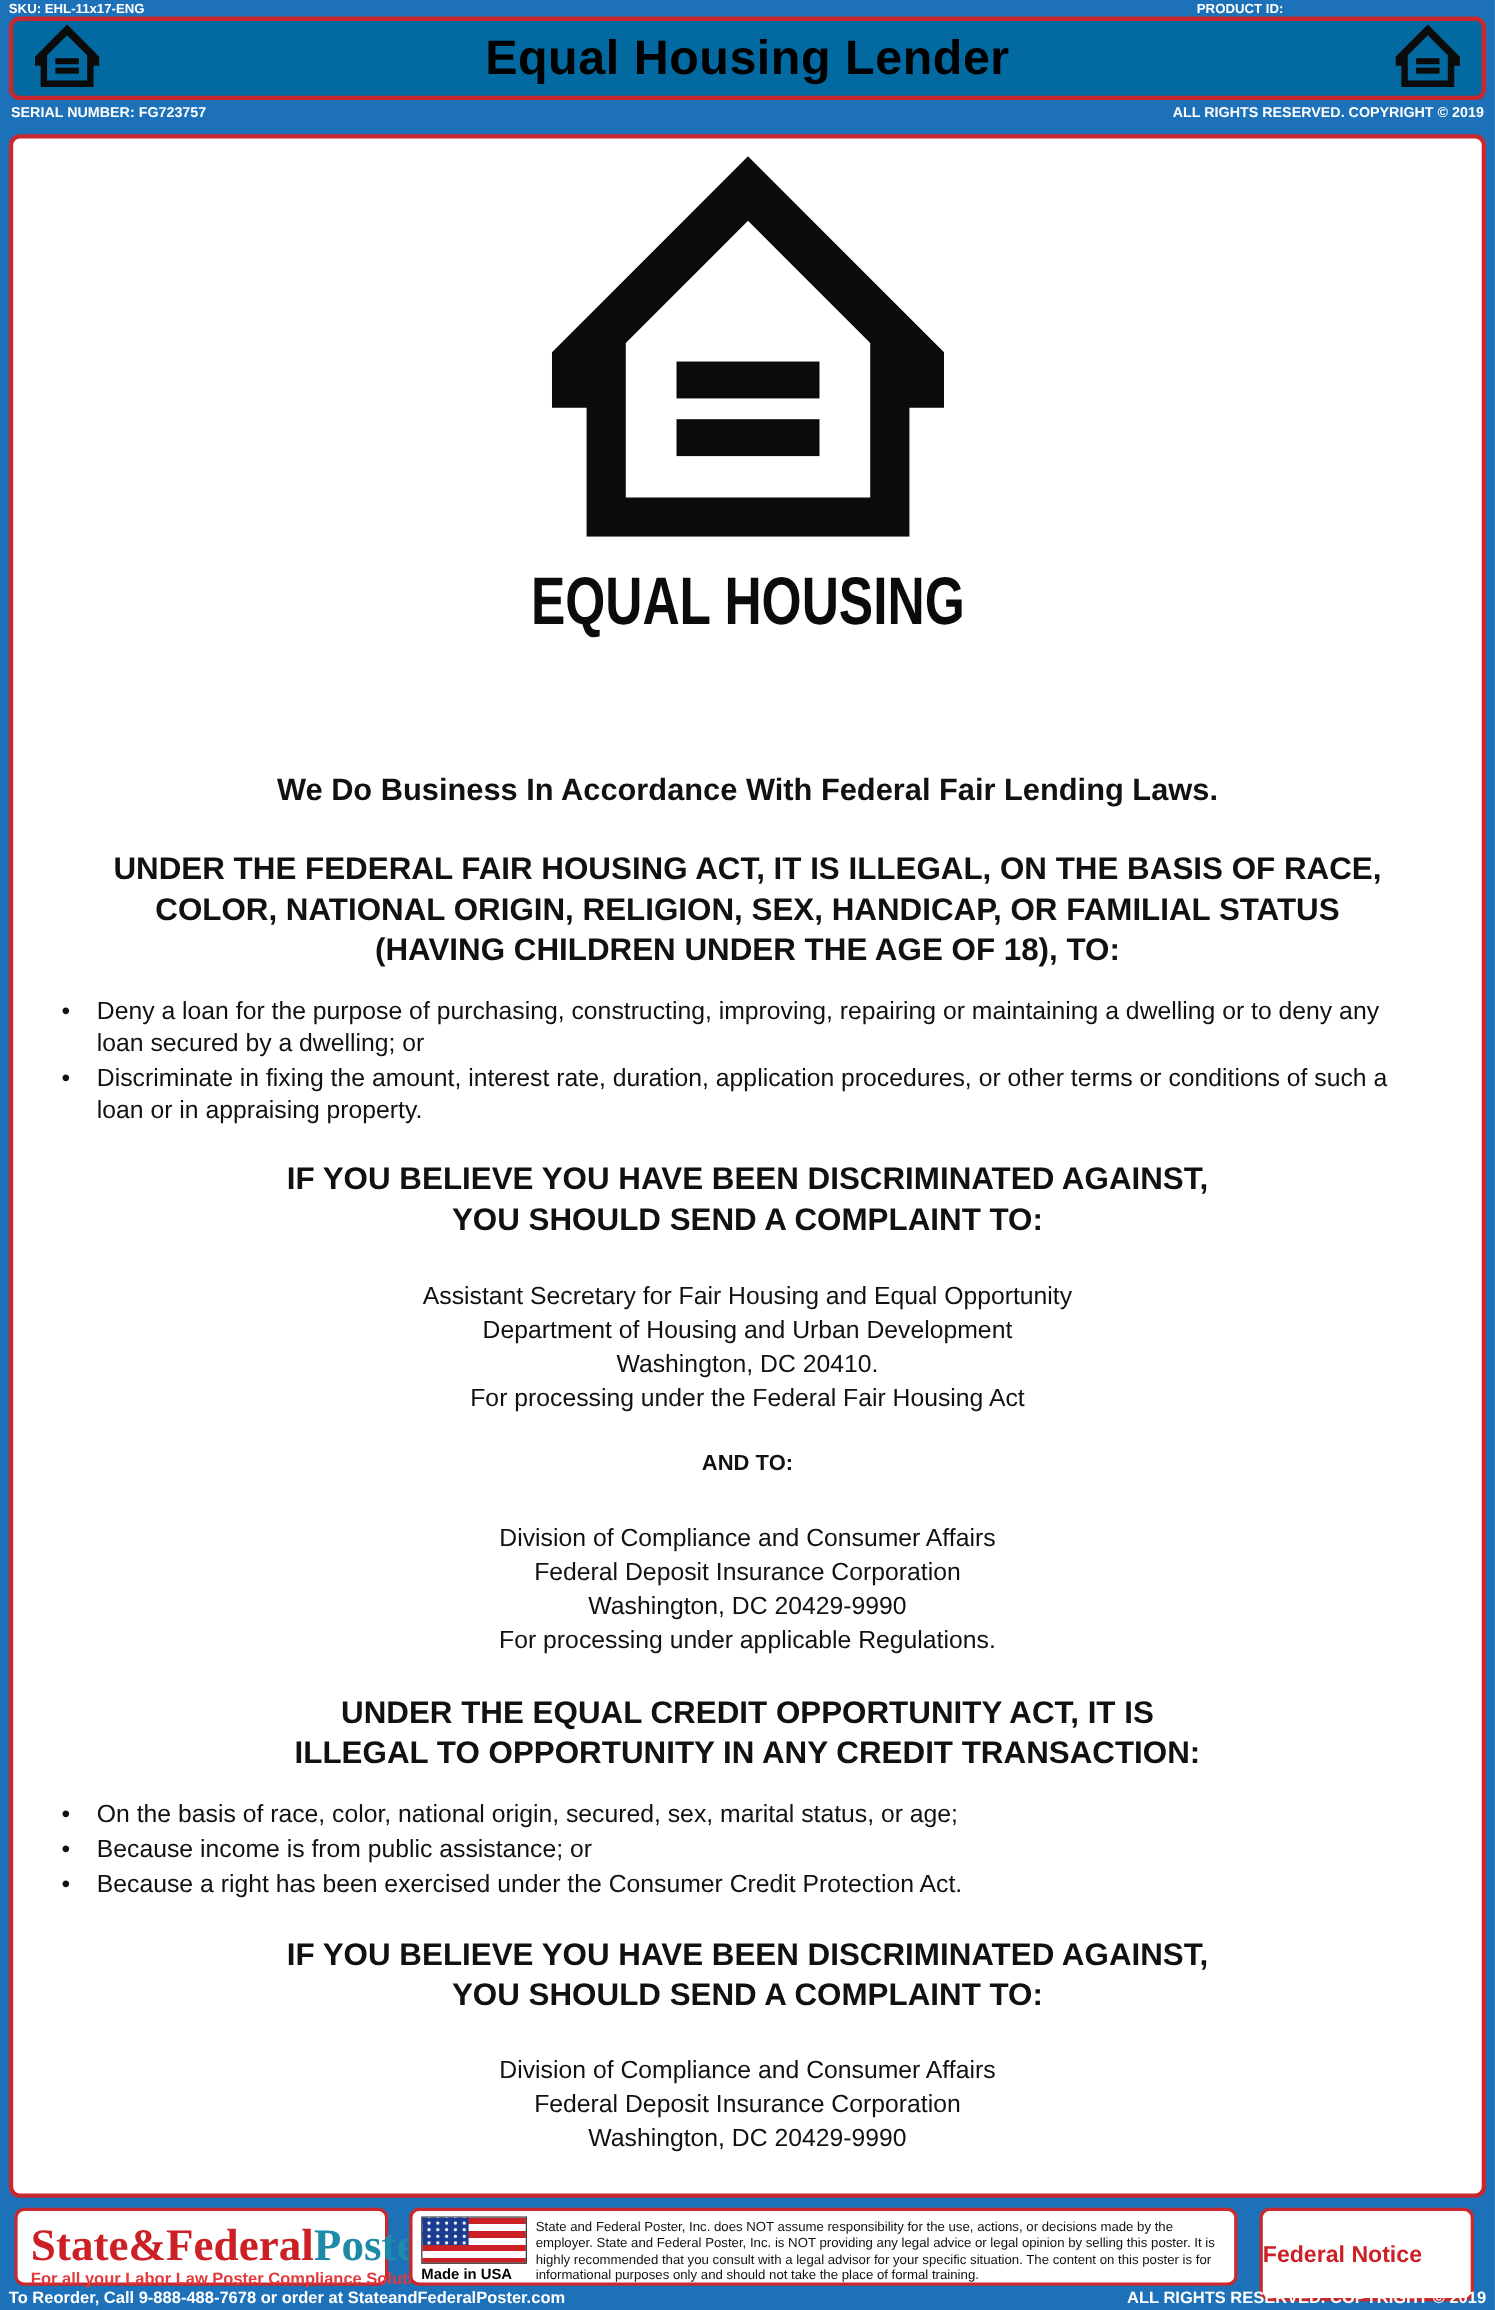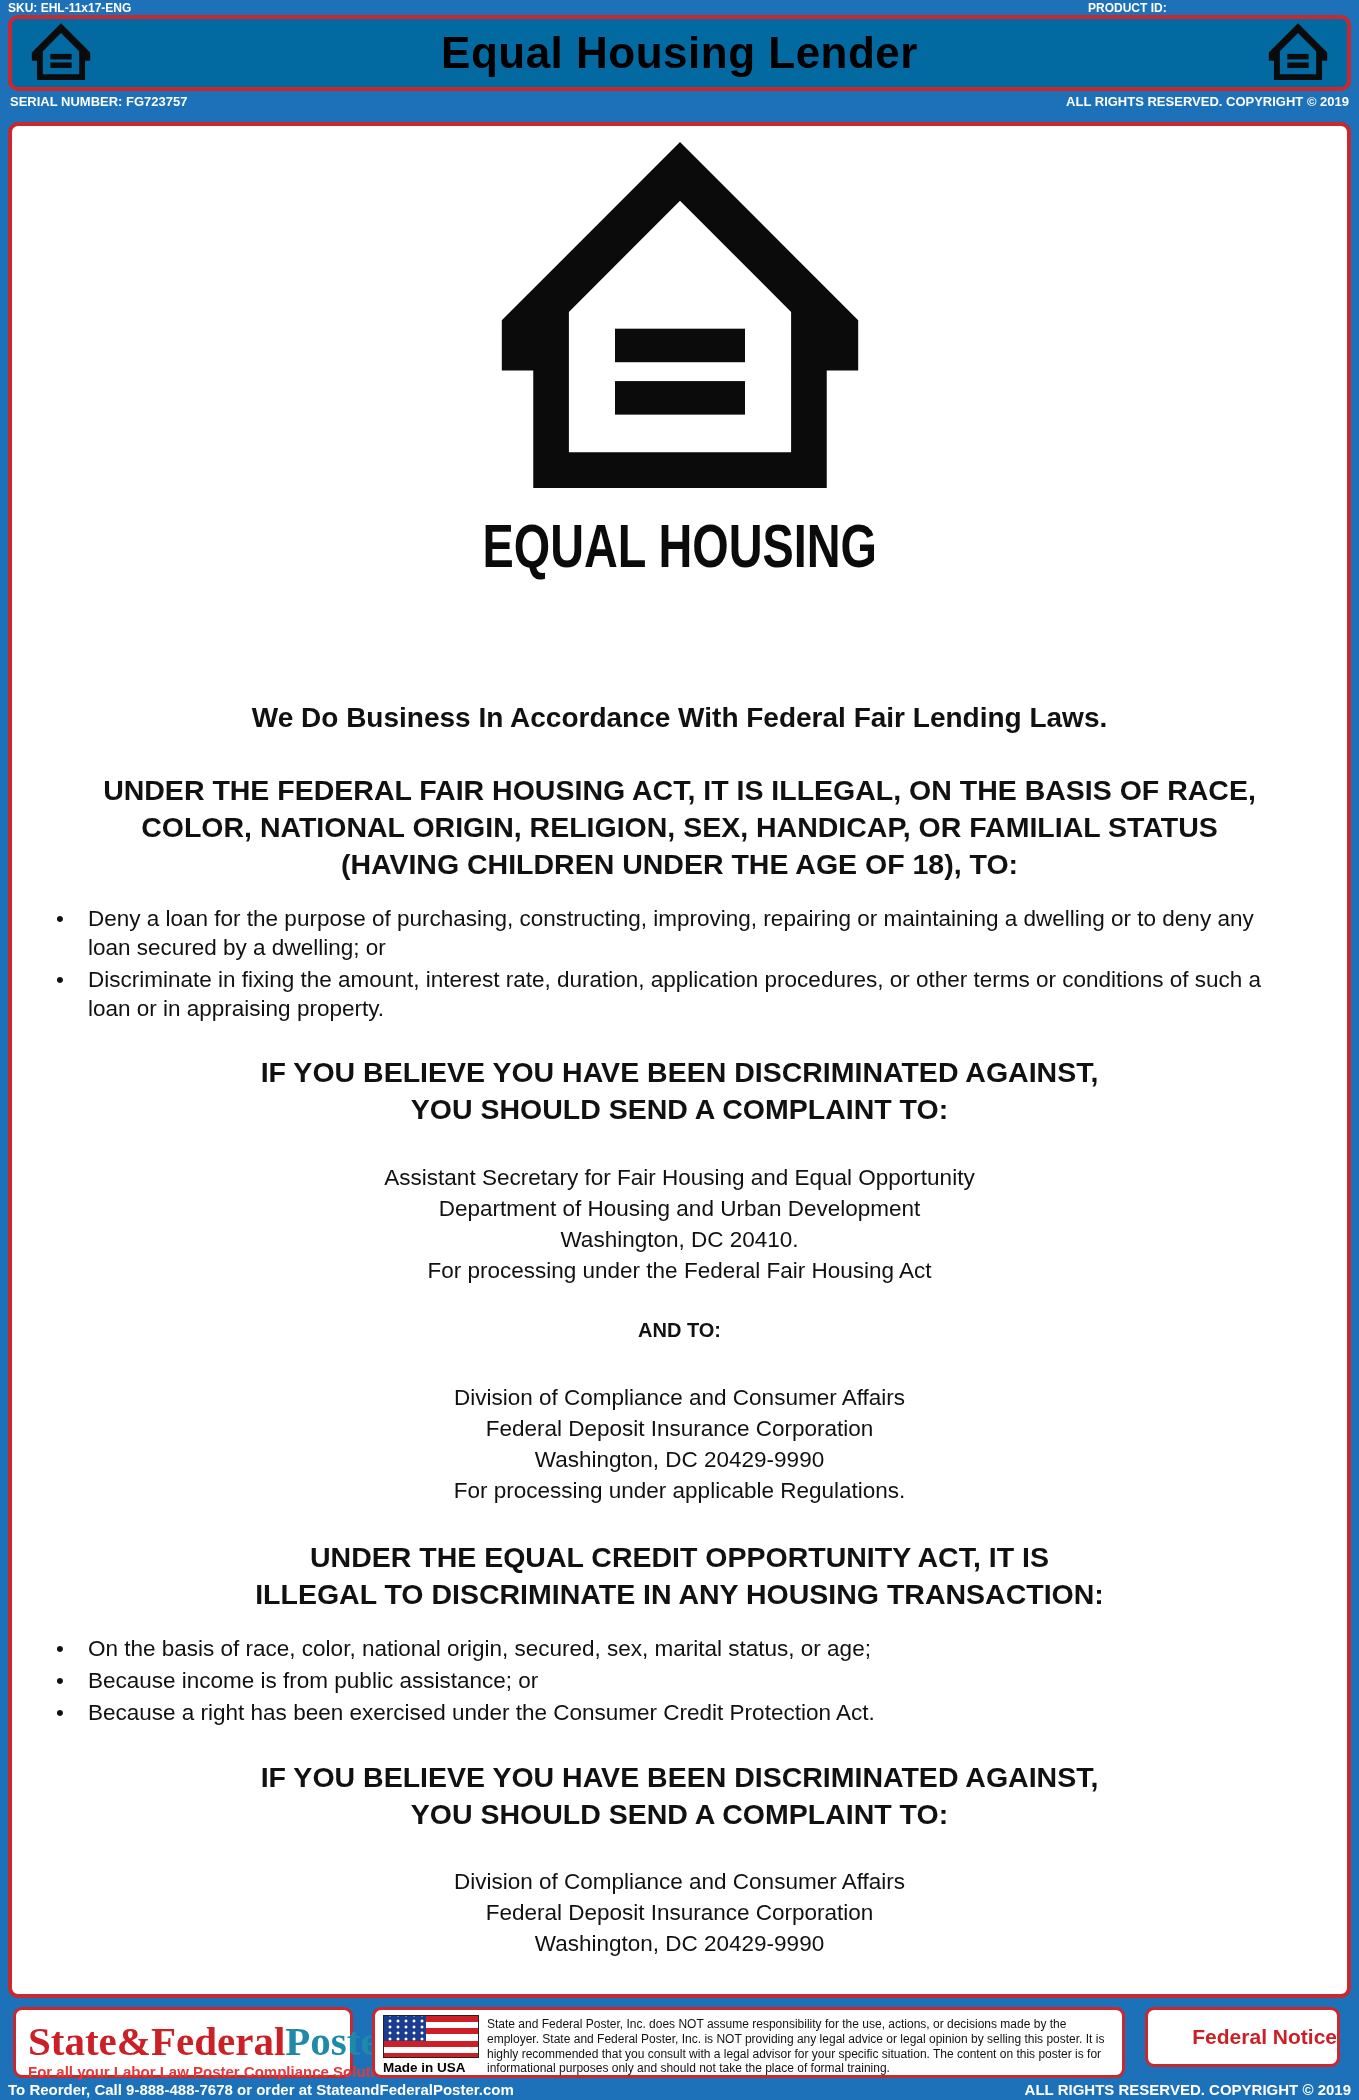"UNDER THE EQUAL CREDIT OPPORTUNITY" div.abs { text: DISCRIMINATE IN ANY HOUSING -> OPPORTUNITY IN ANY CREDIT }
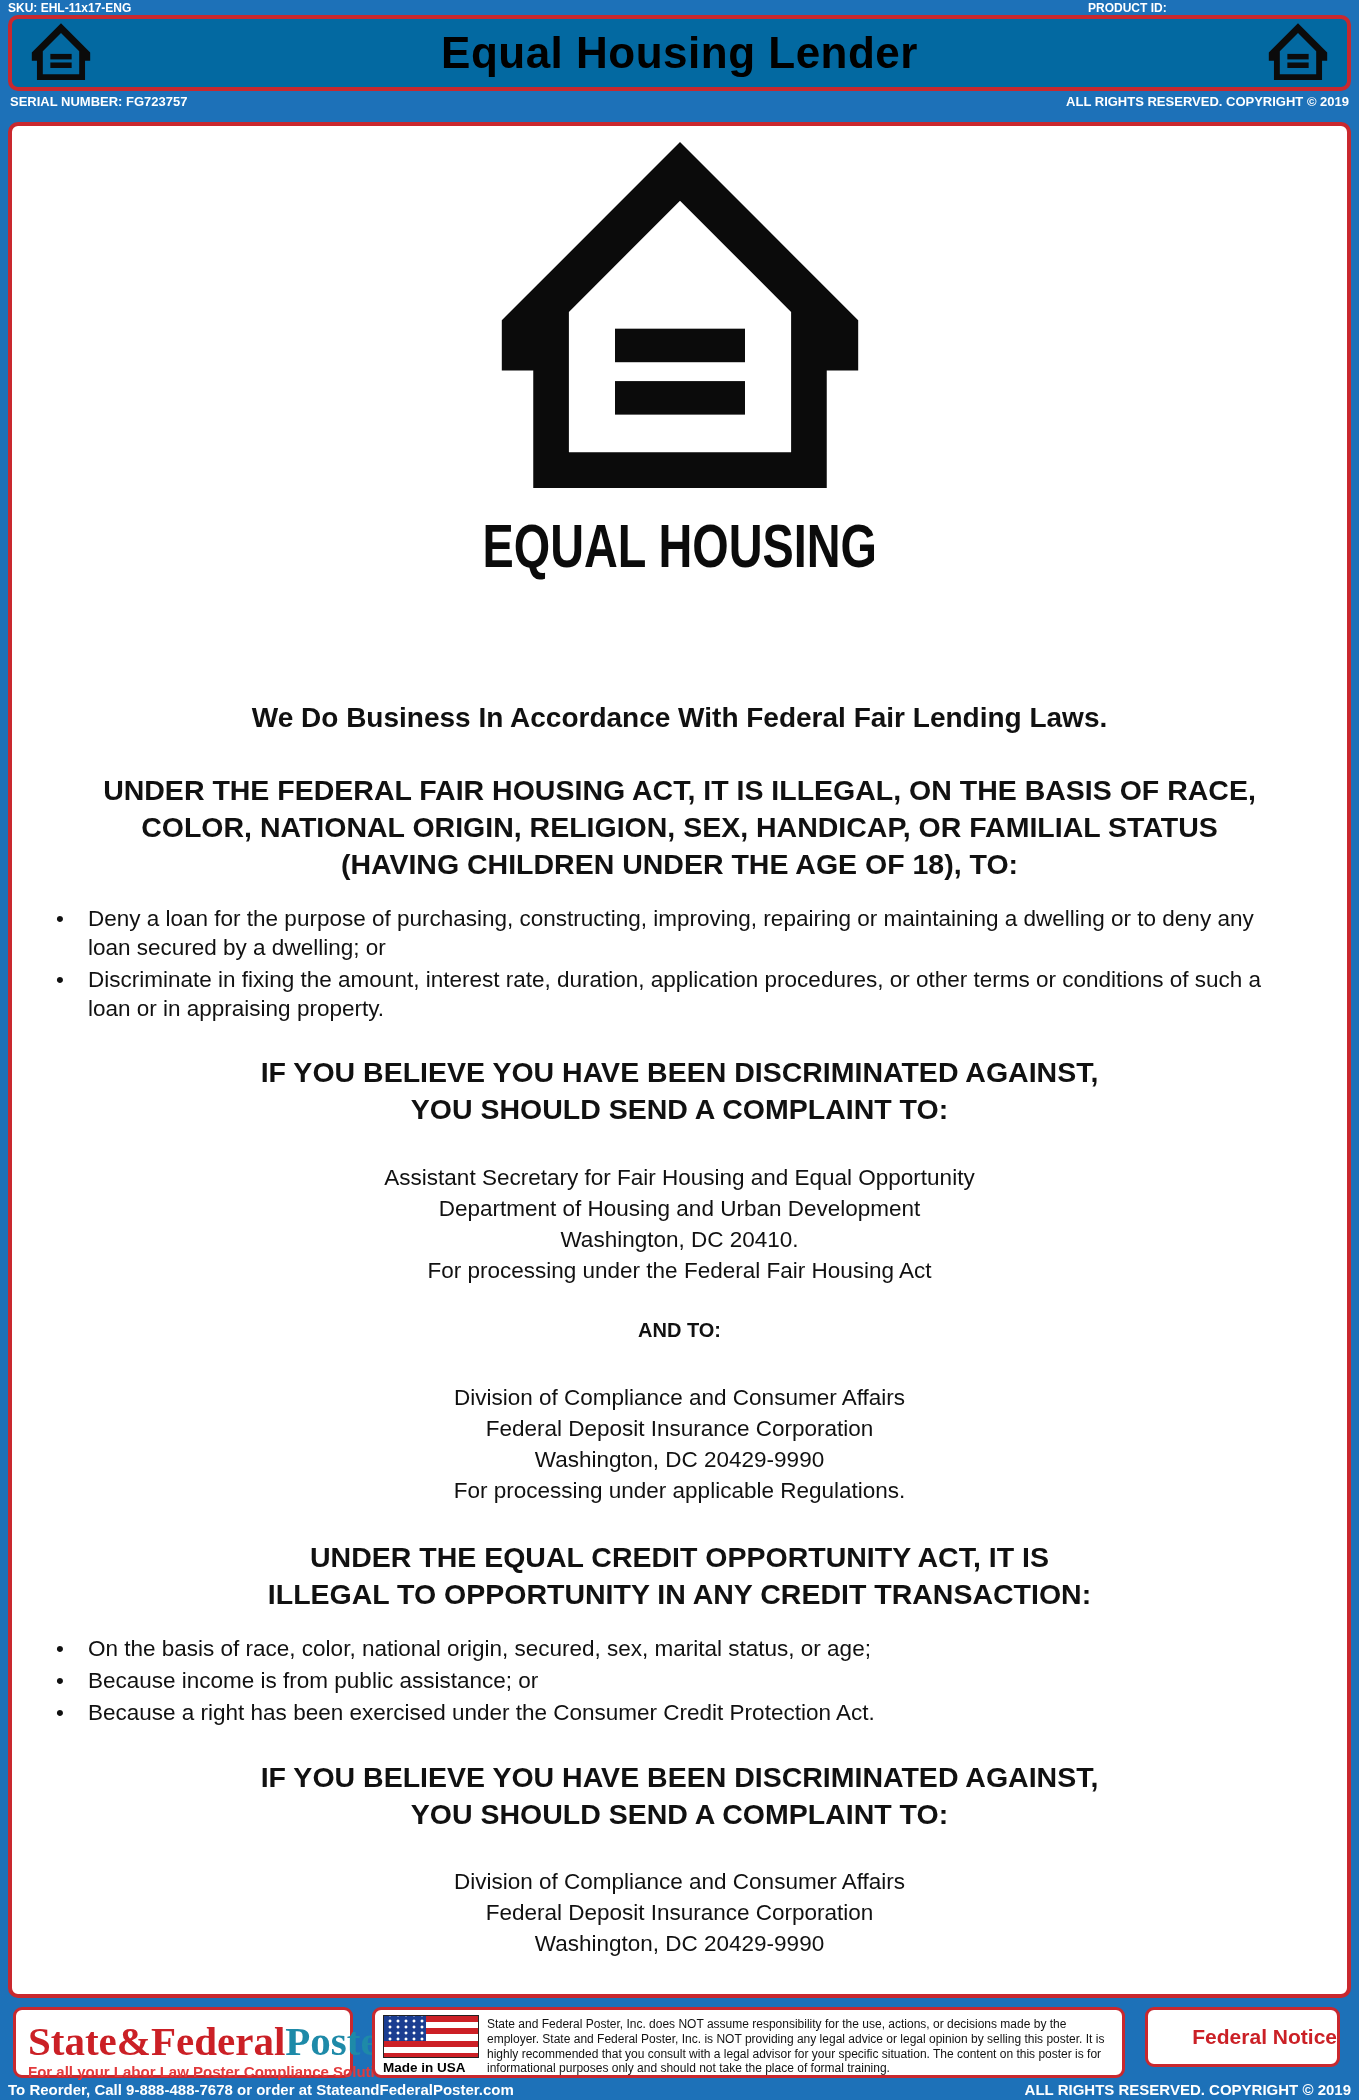"Federal Notice" .notice-box { height: 60px -> 85px; justify-content: flex-end -> flex-start }
